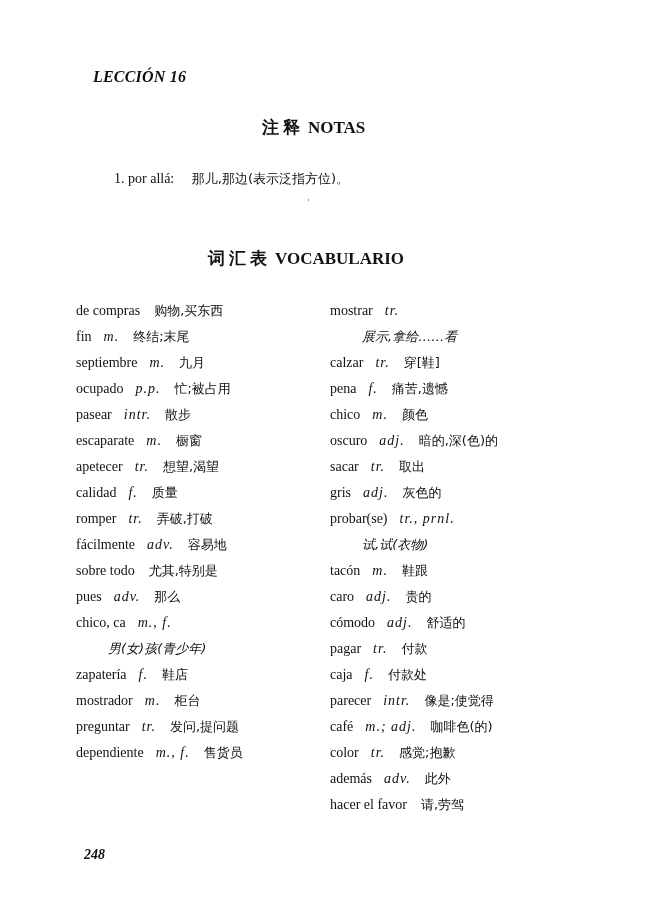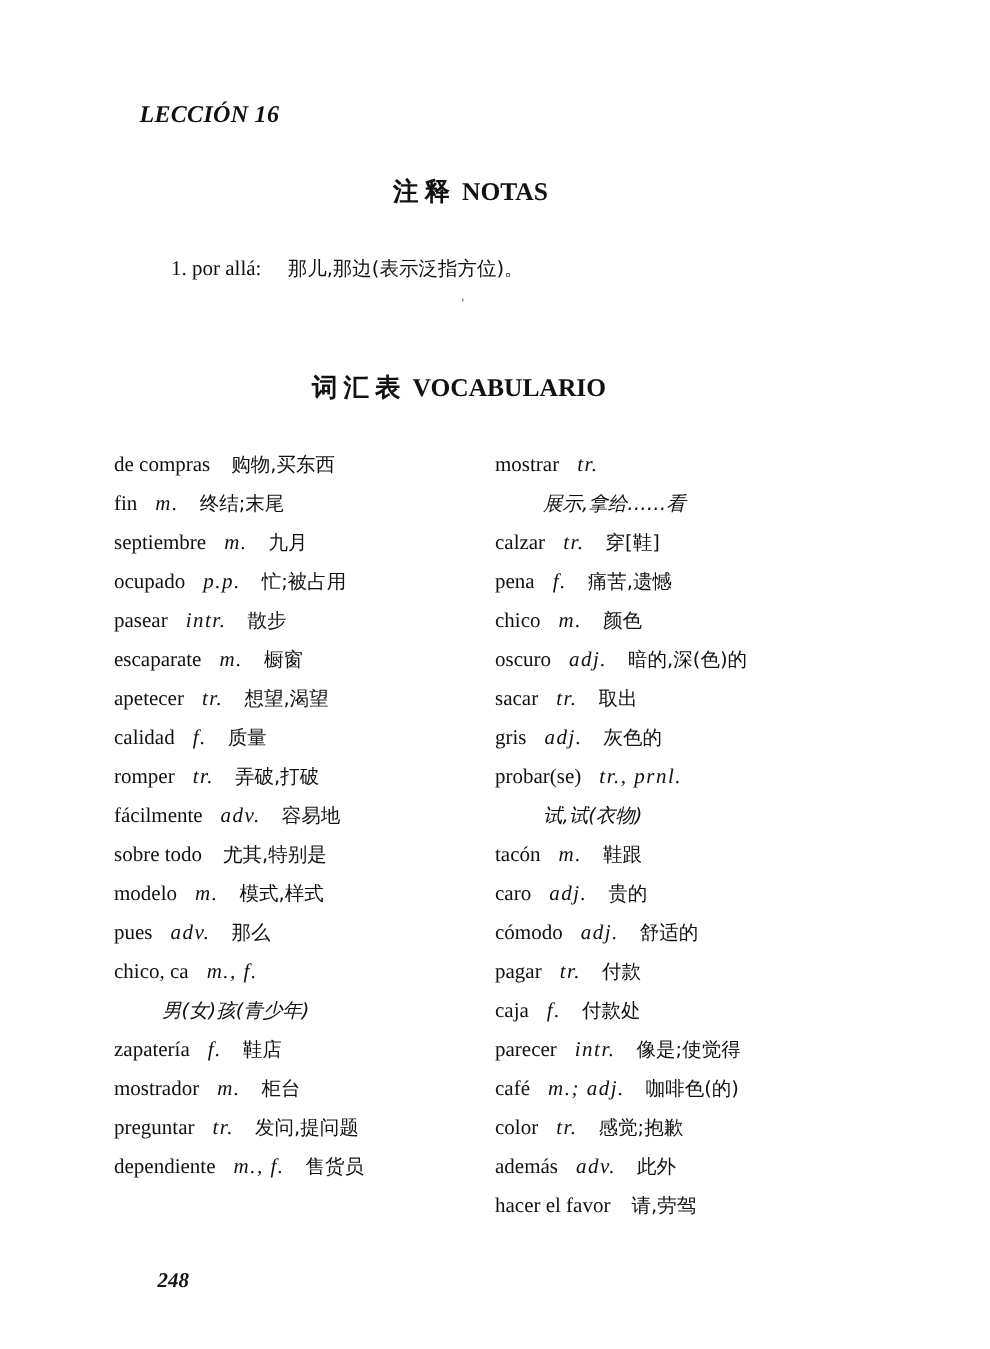"modelo m. 模式,样式" div.entry { html: <div><span>modelo</span><span>m.</span><span>模式,样式</span></div> -> none }
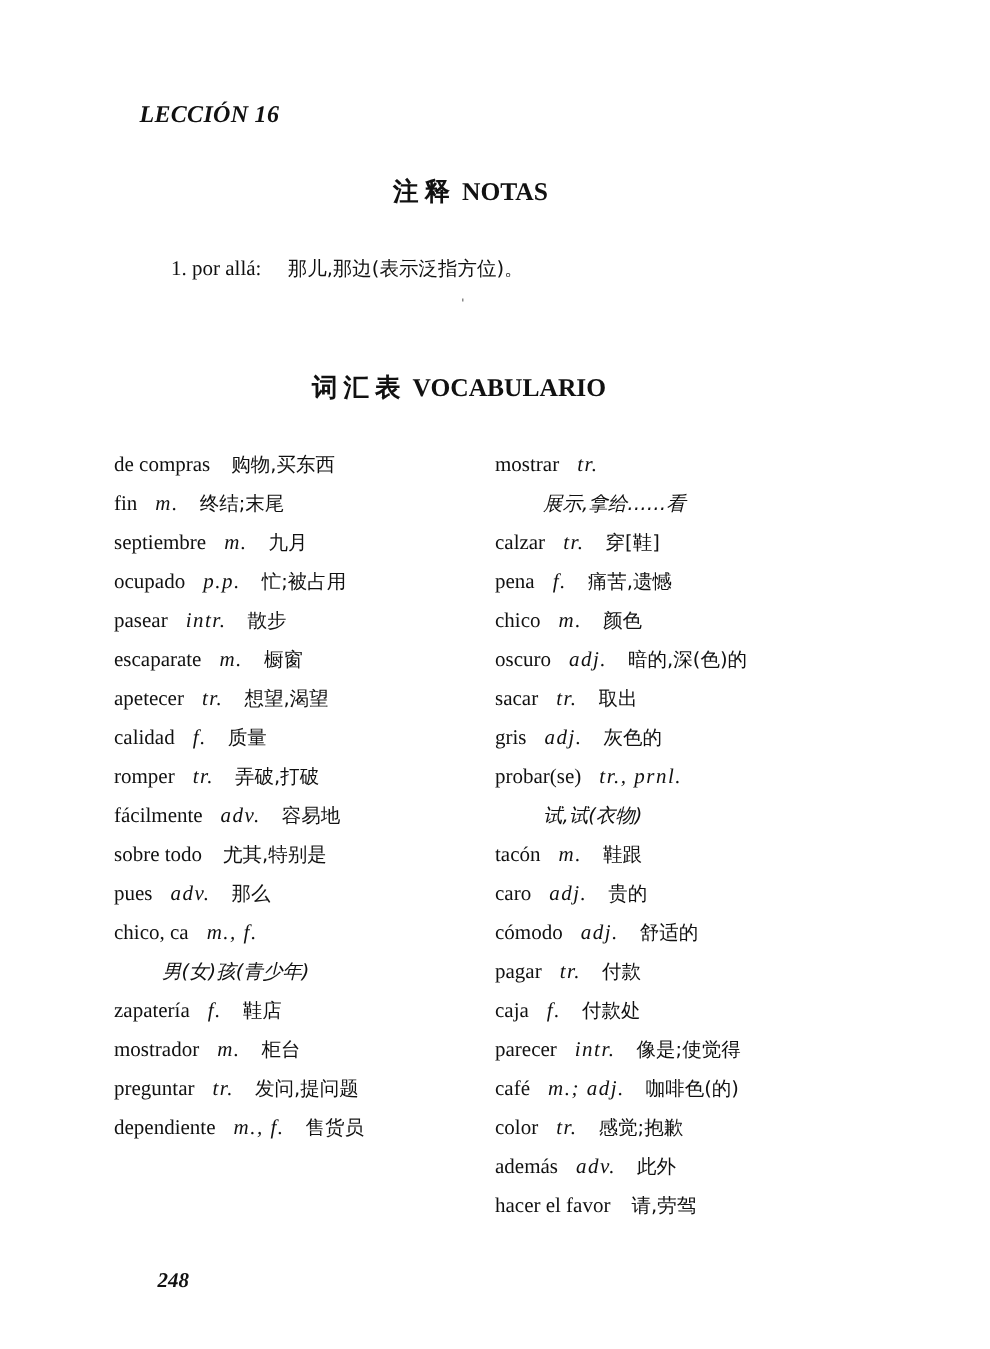"248" .page-num { margin-left: 21px -> none }
